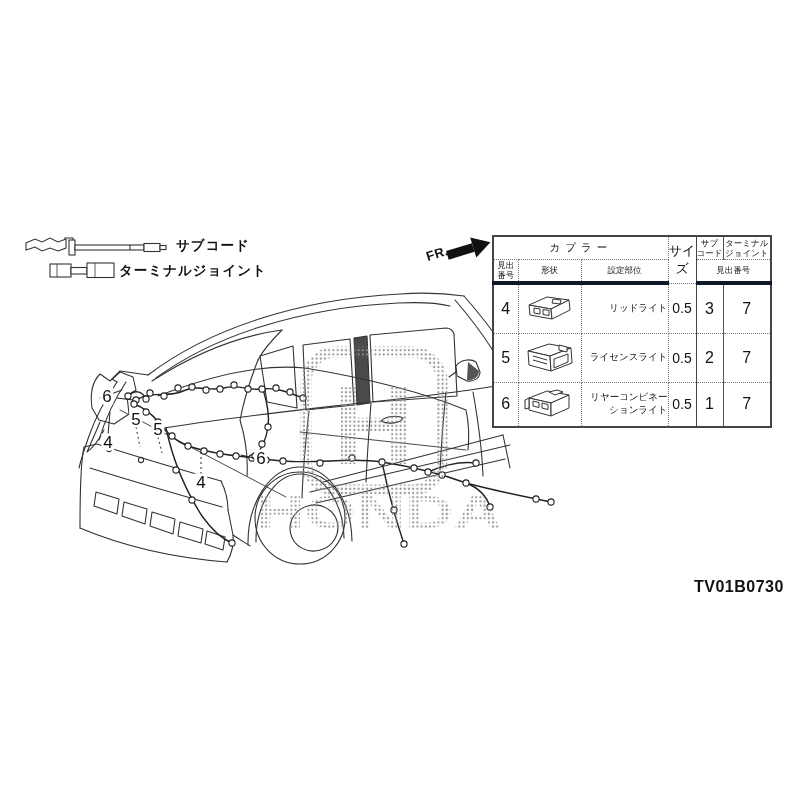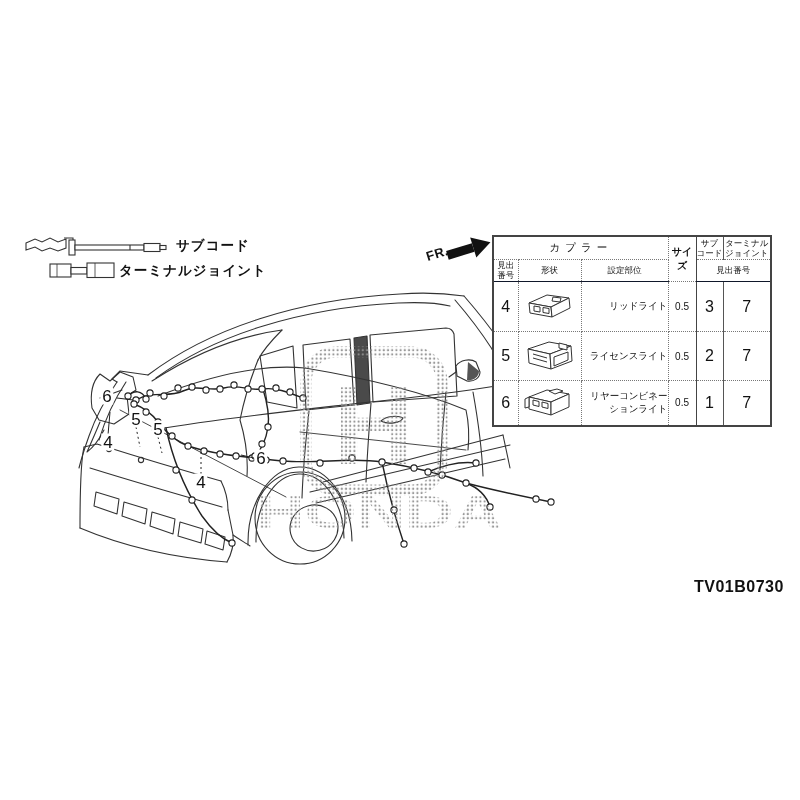"サイズ" .ctable th.size { font-size: 10px -> 13px; font-weight: bold -> none }
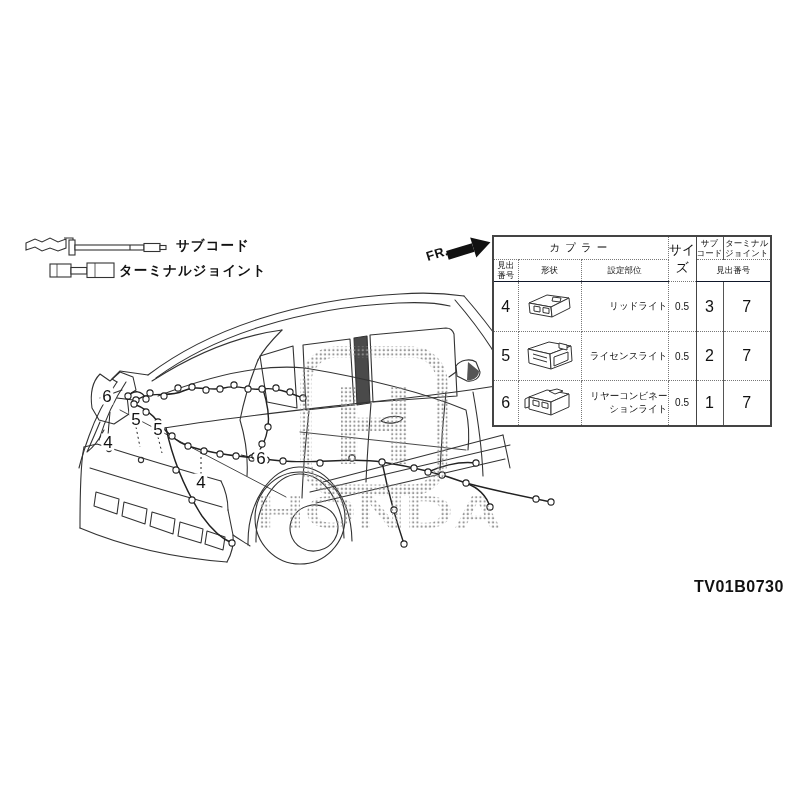"見出番号" .ctable .h2 th { border-bottom: 1px solid #0f172a -> 4px solid #0f172a }
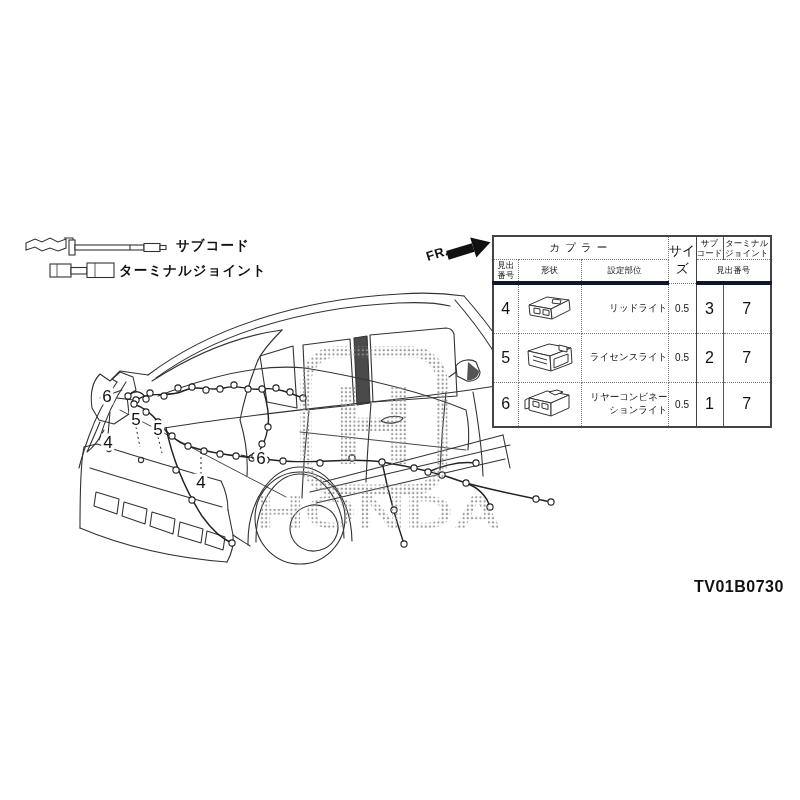"0.5" .ctable td.size { font-size: 10px -> 14px }
